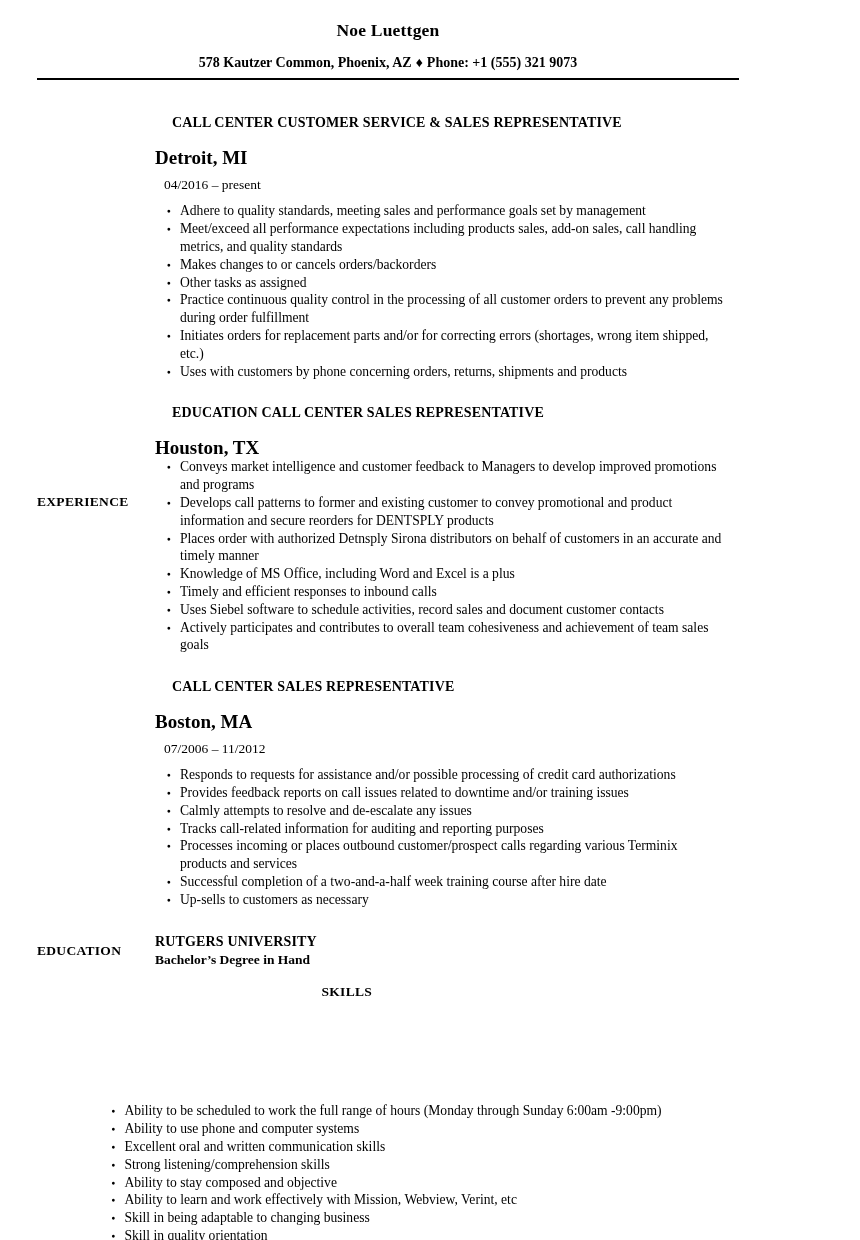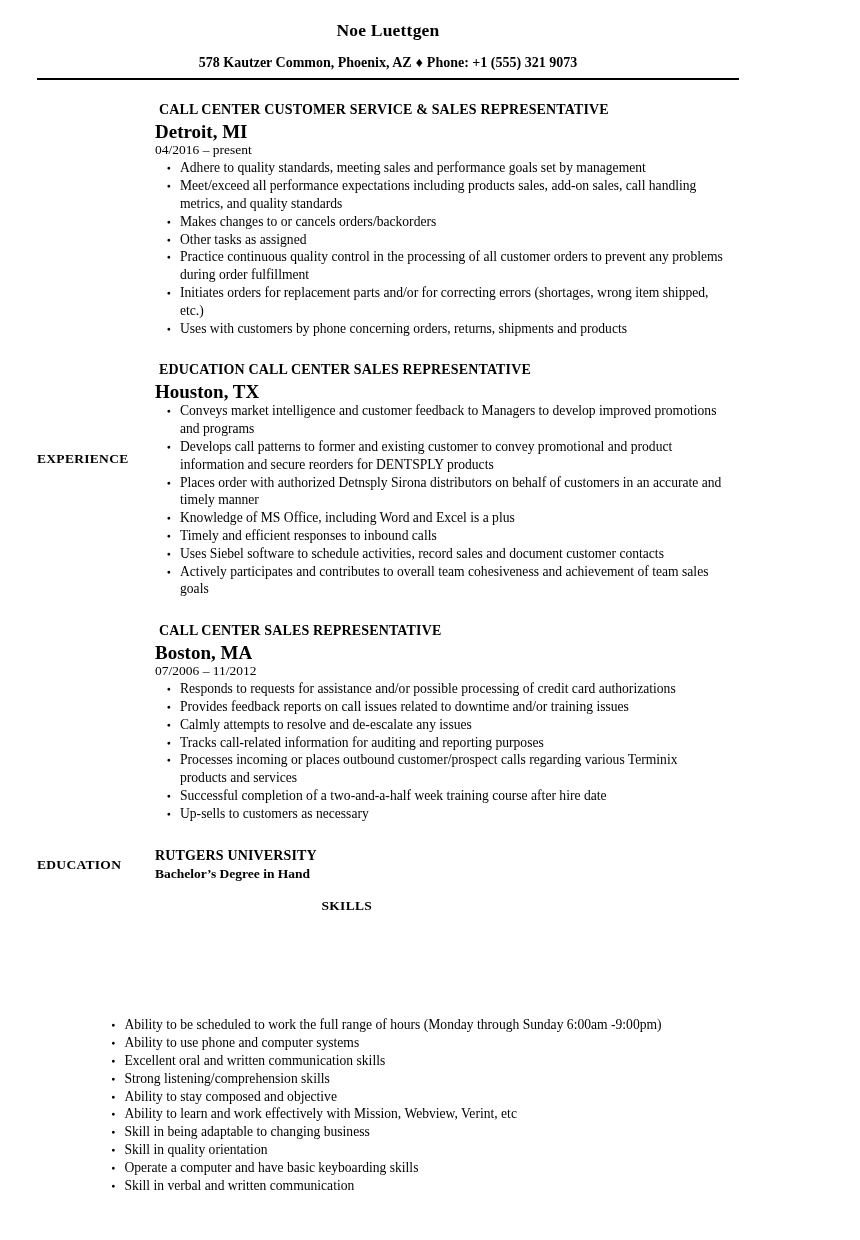"CALL CENTER CUSTOMER SERVICE &" .job-title { margin: 4px -> 17px }
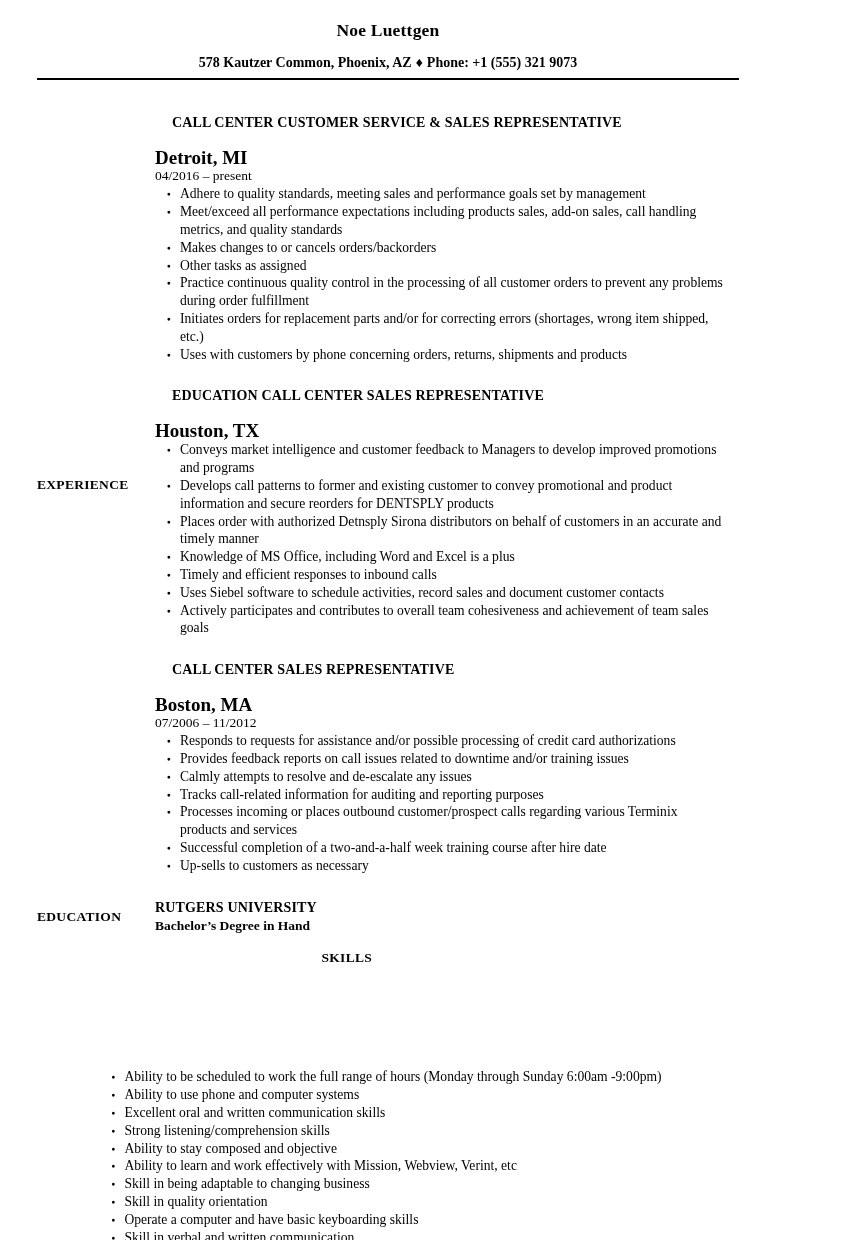"04/2016 – present" .job-dates { margin: 0 -> 9px }
